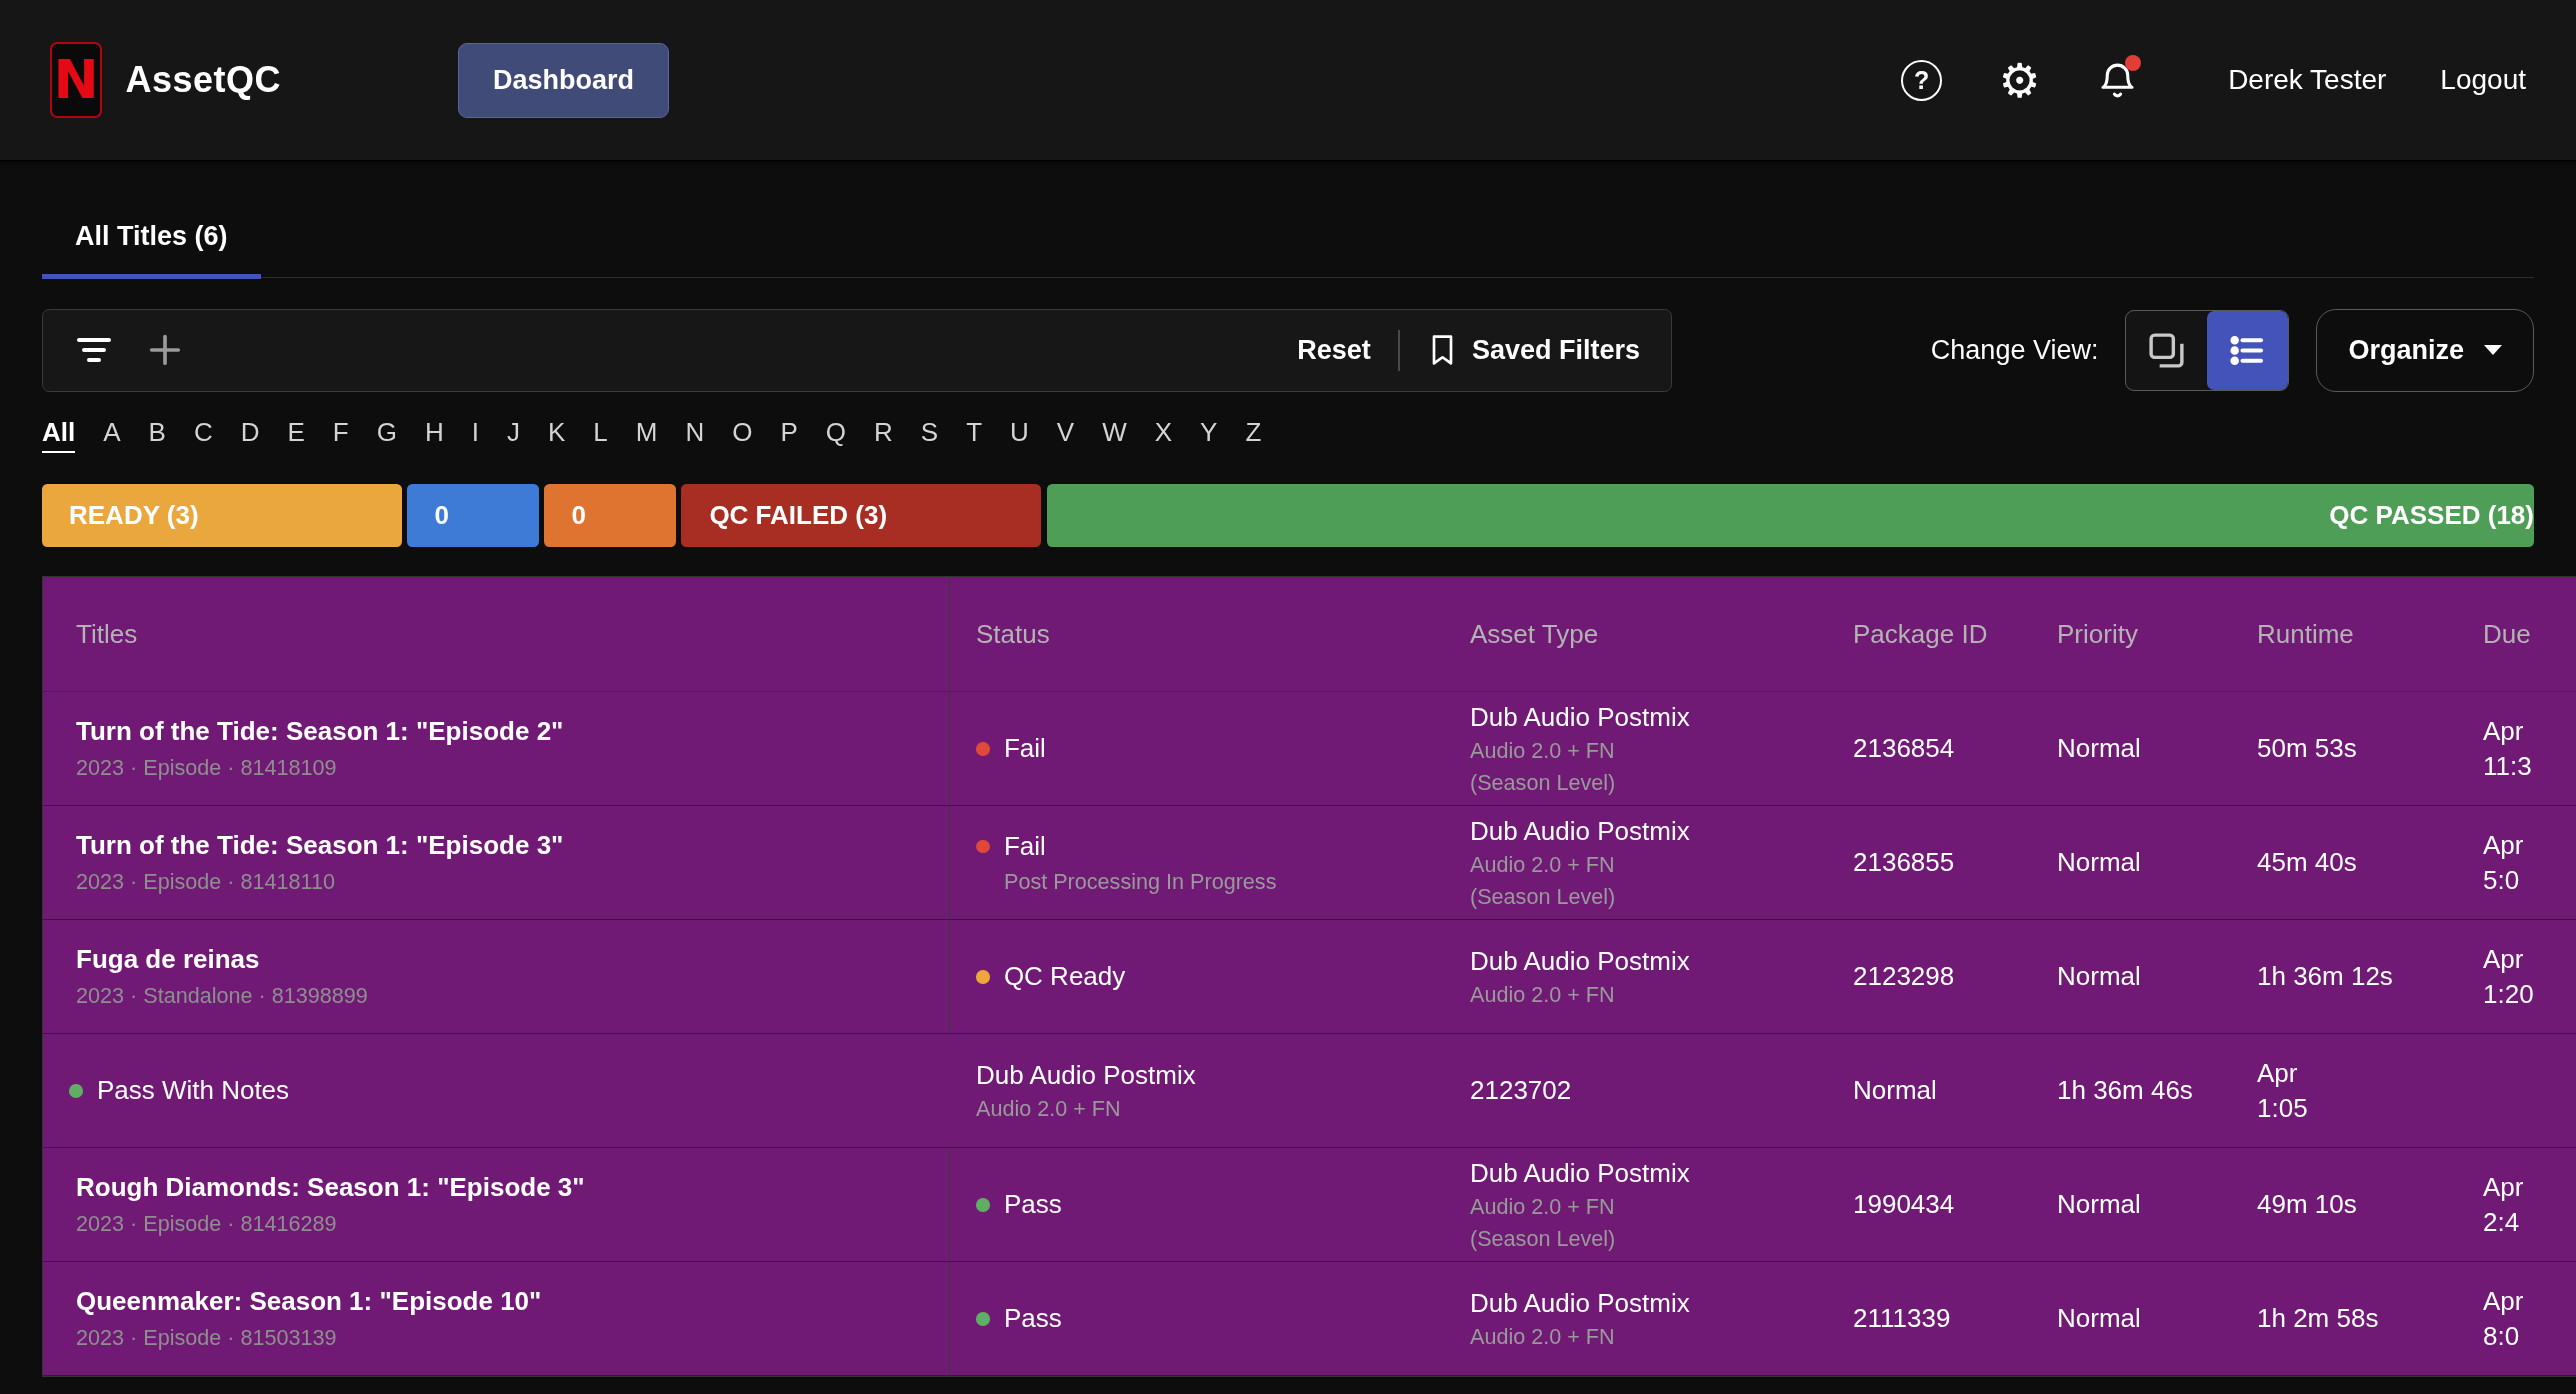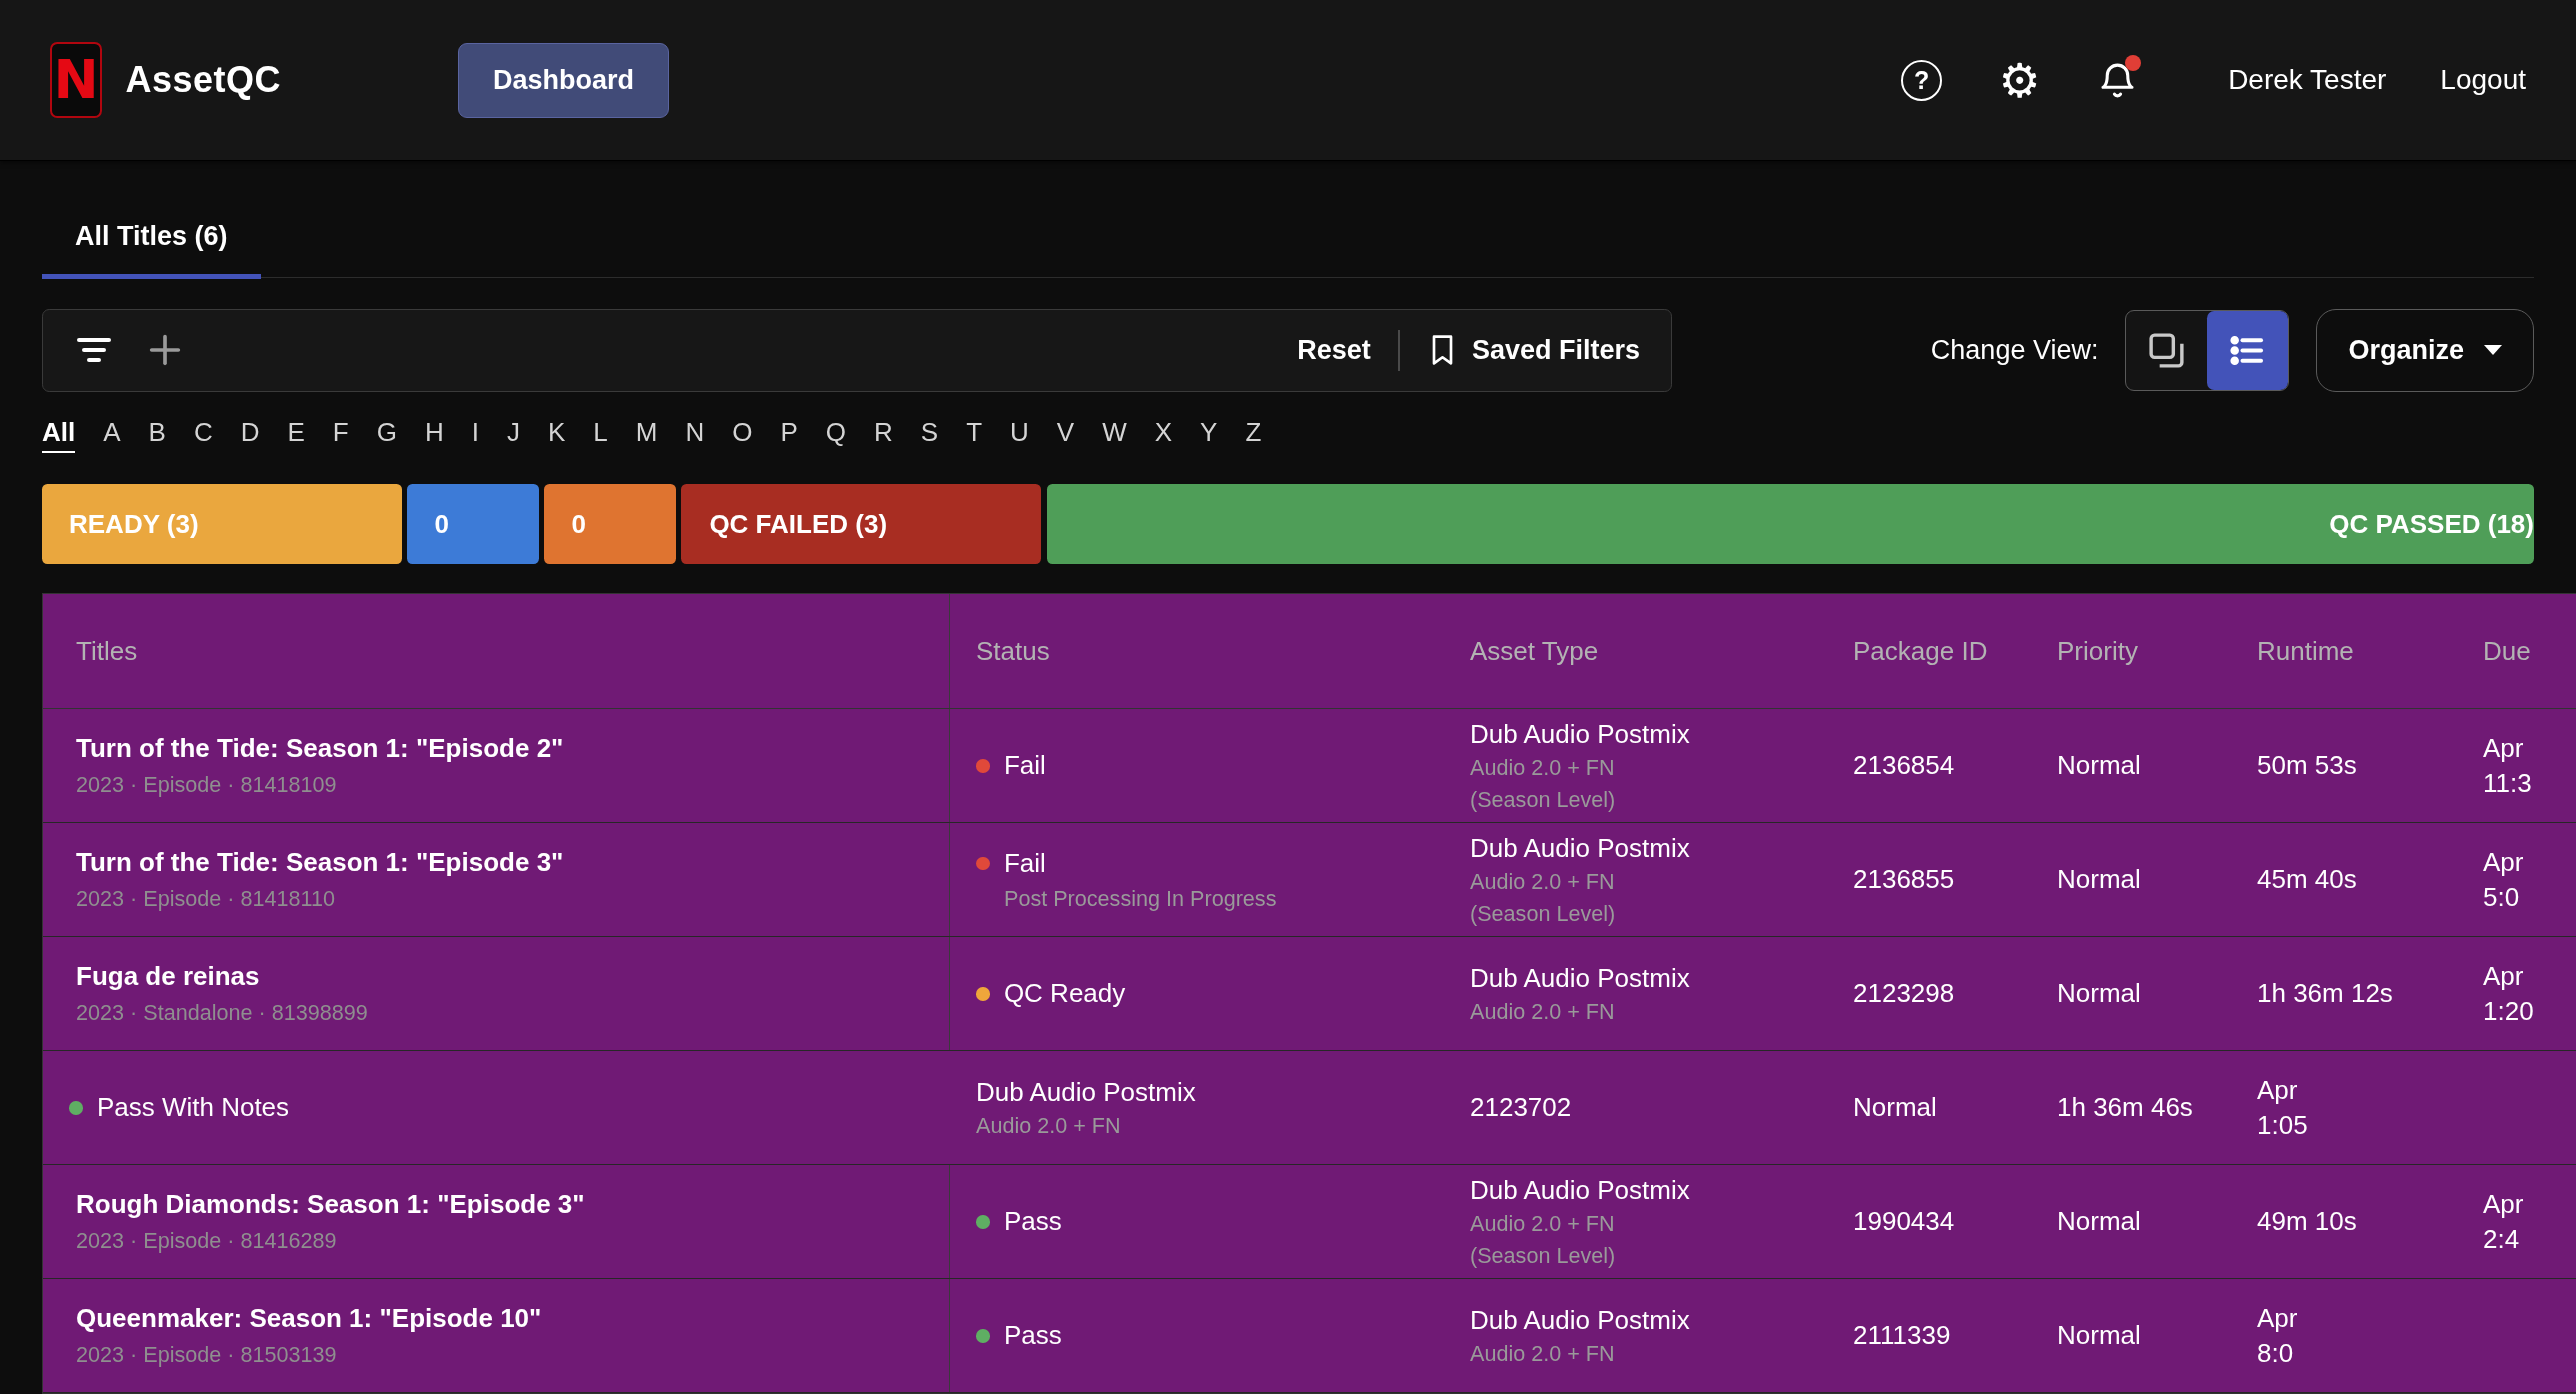"READY (3)" .status-bar { height: 80px -> 63px }
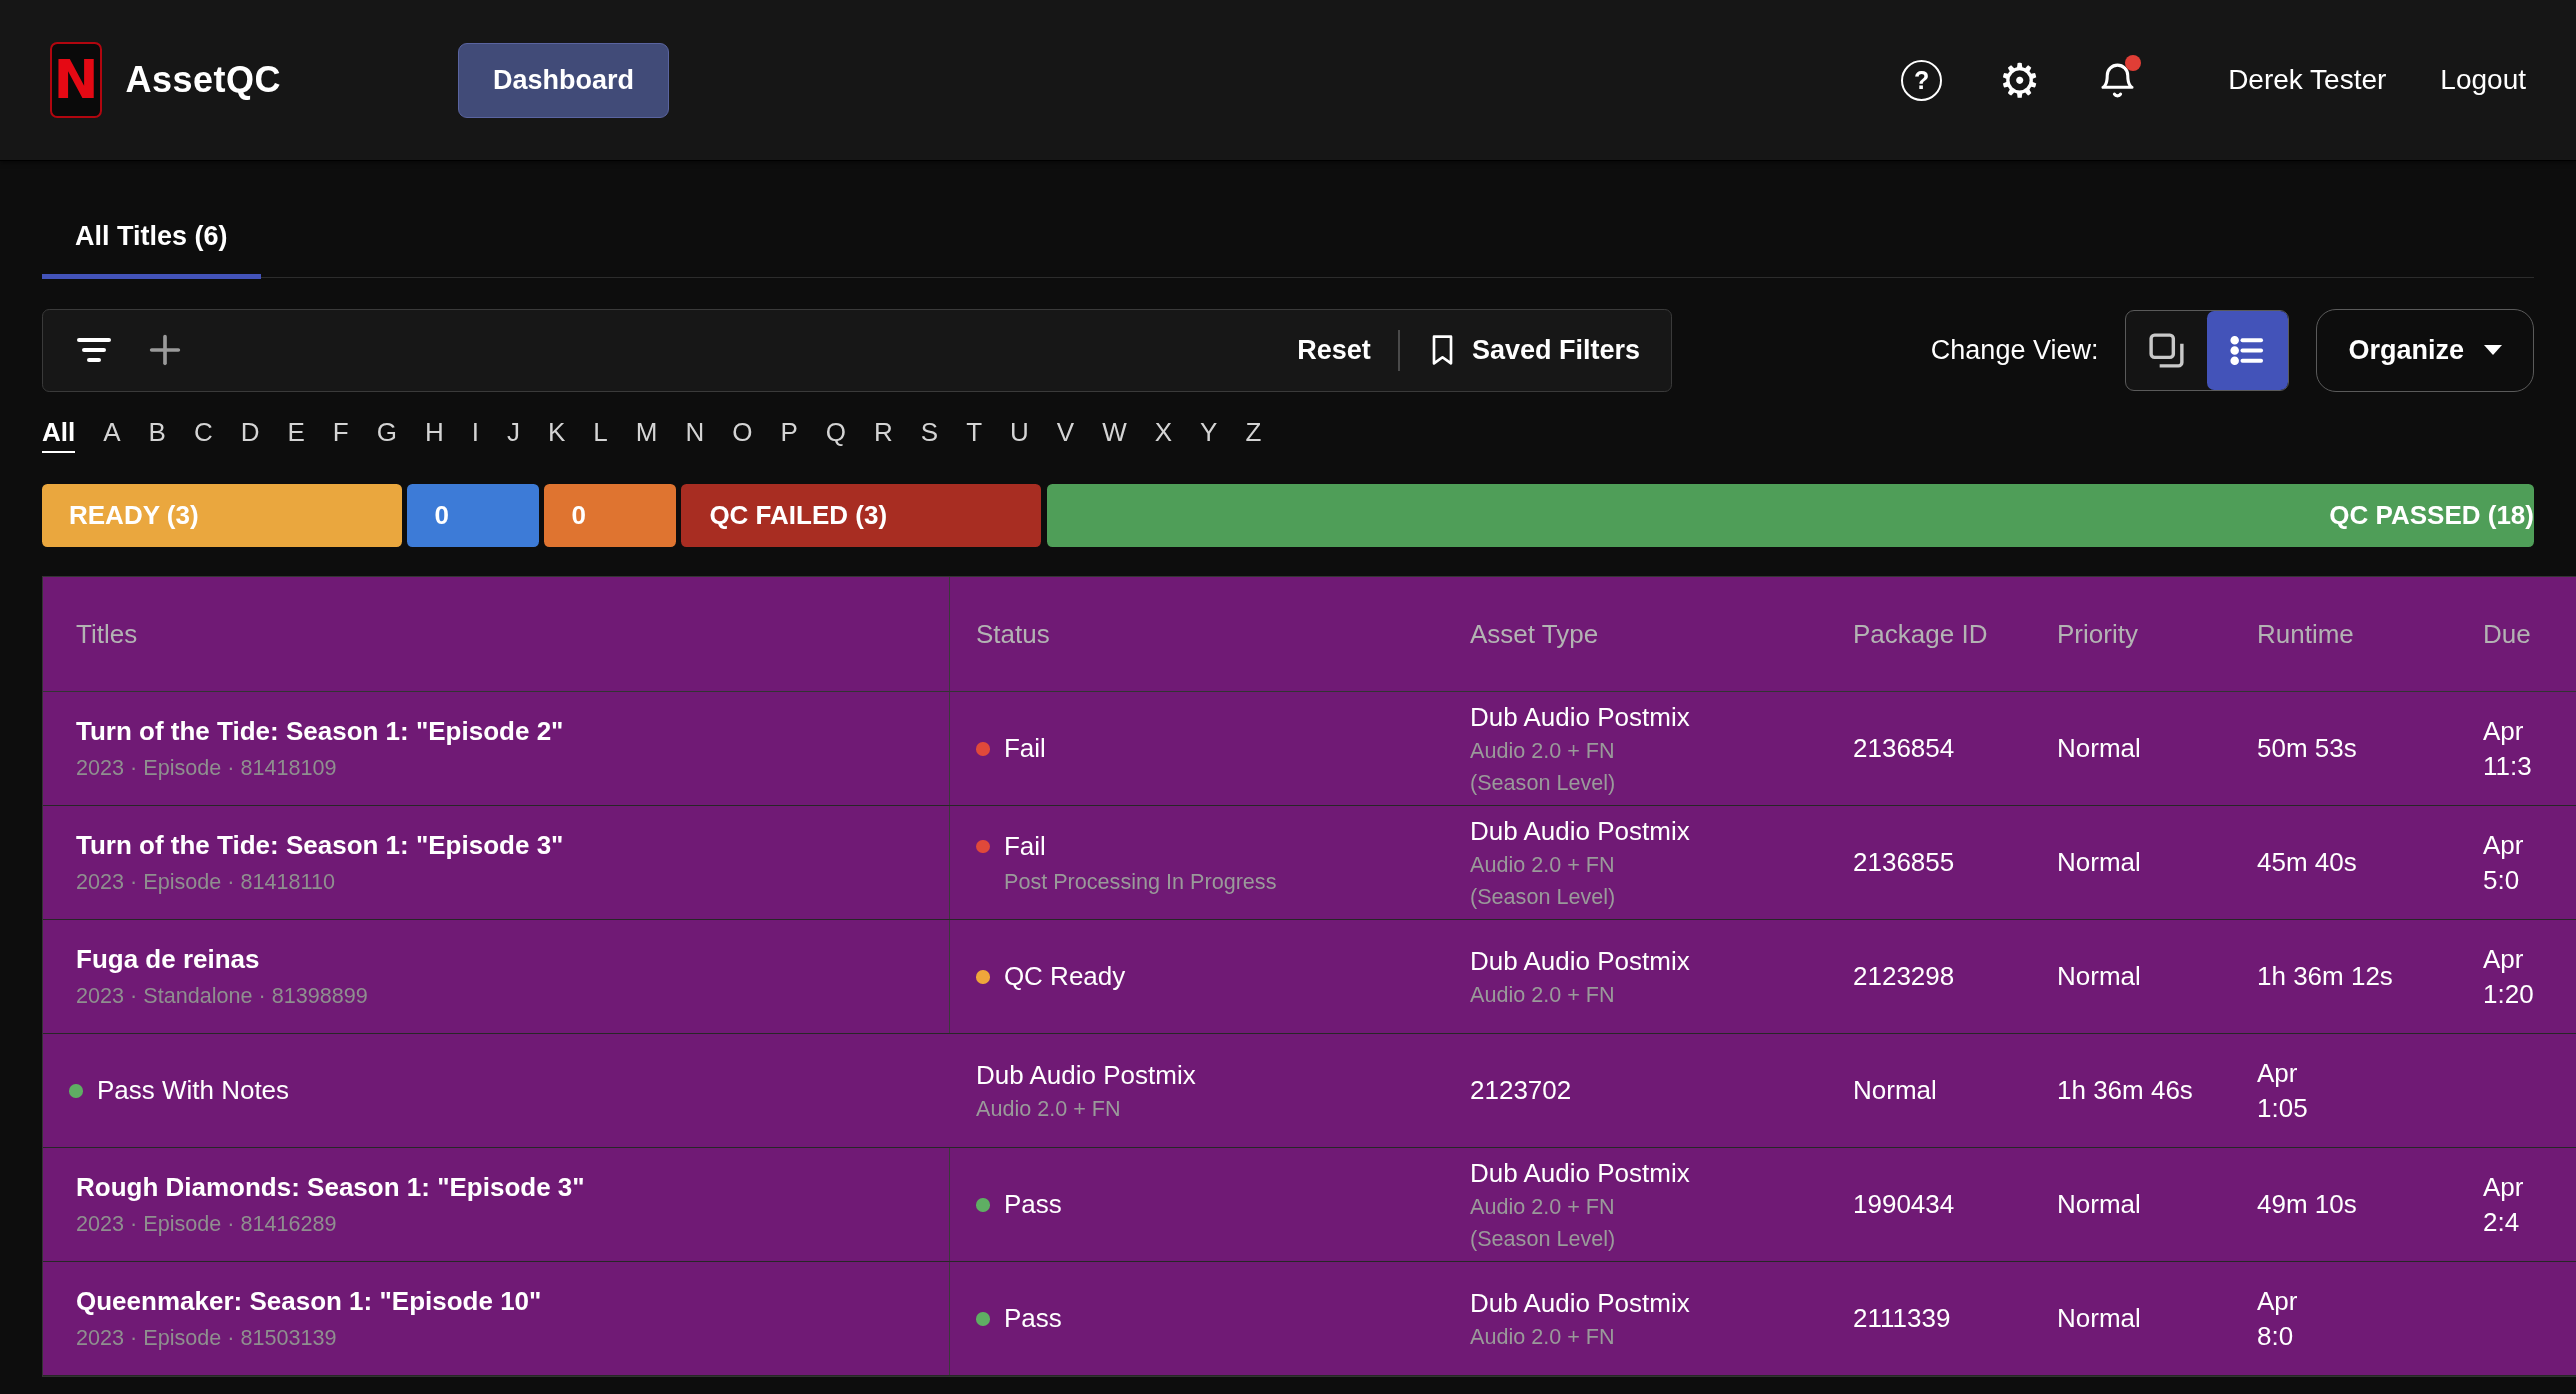"1h 2m 58s" div.cell { html: none -> <div> <div>1h 2m 58s</div> </div> }
